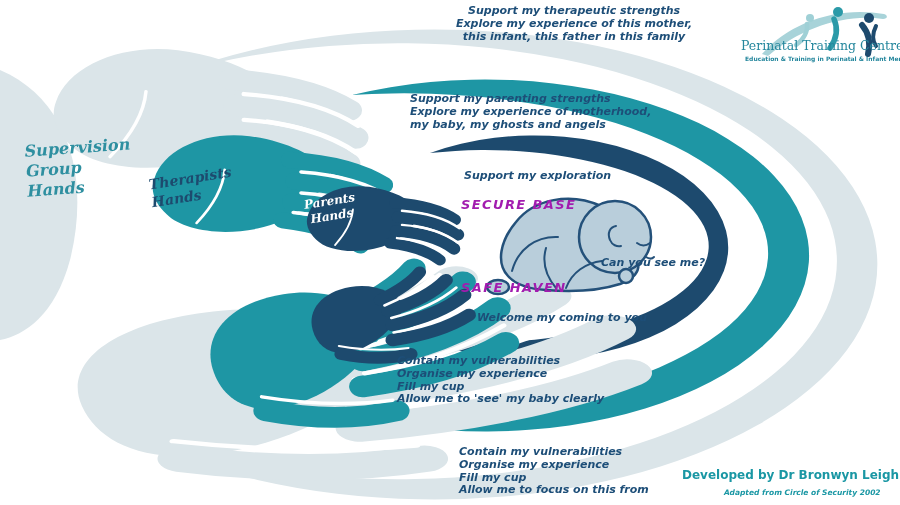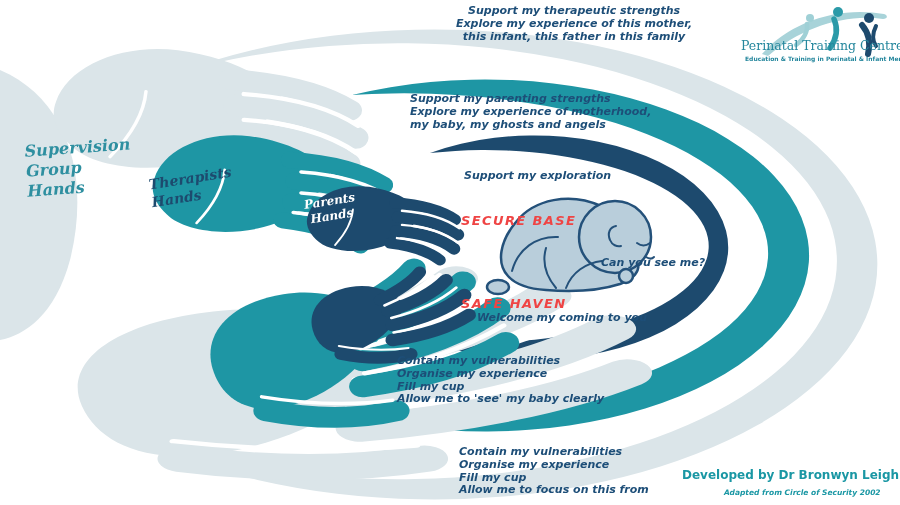"SECURE BASE" .caps { color: #ef4444 -> #a21caf; margin-top: 16px -> none }
